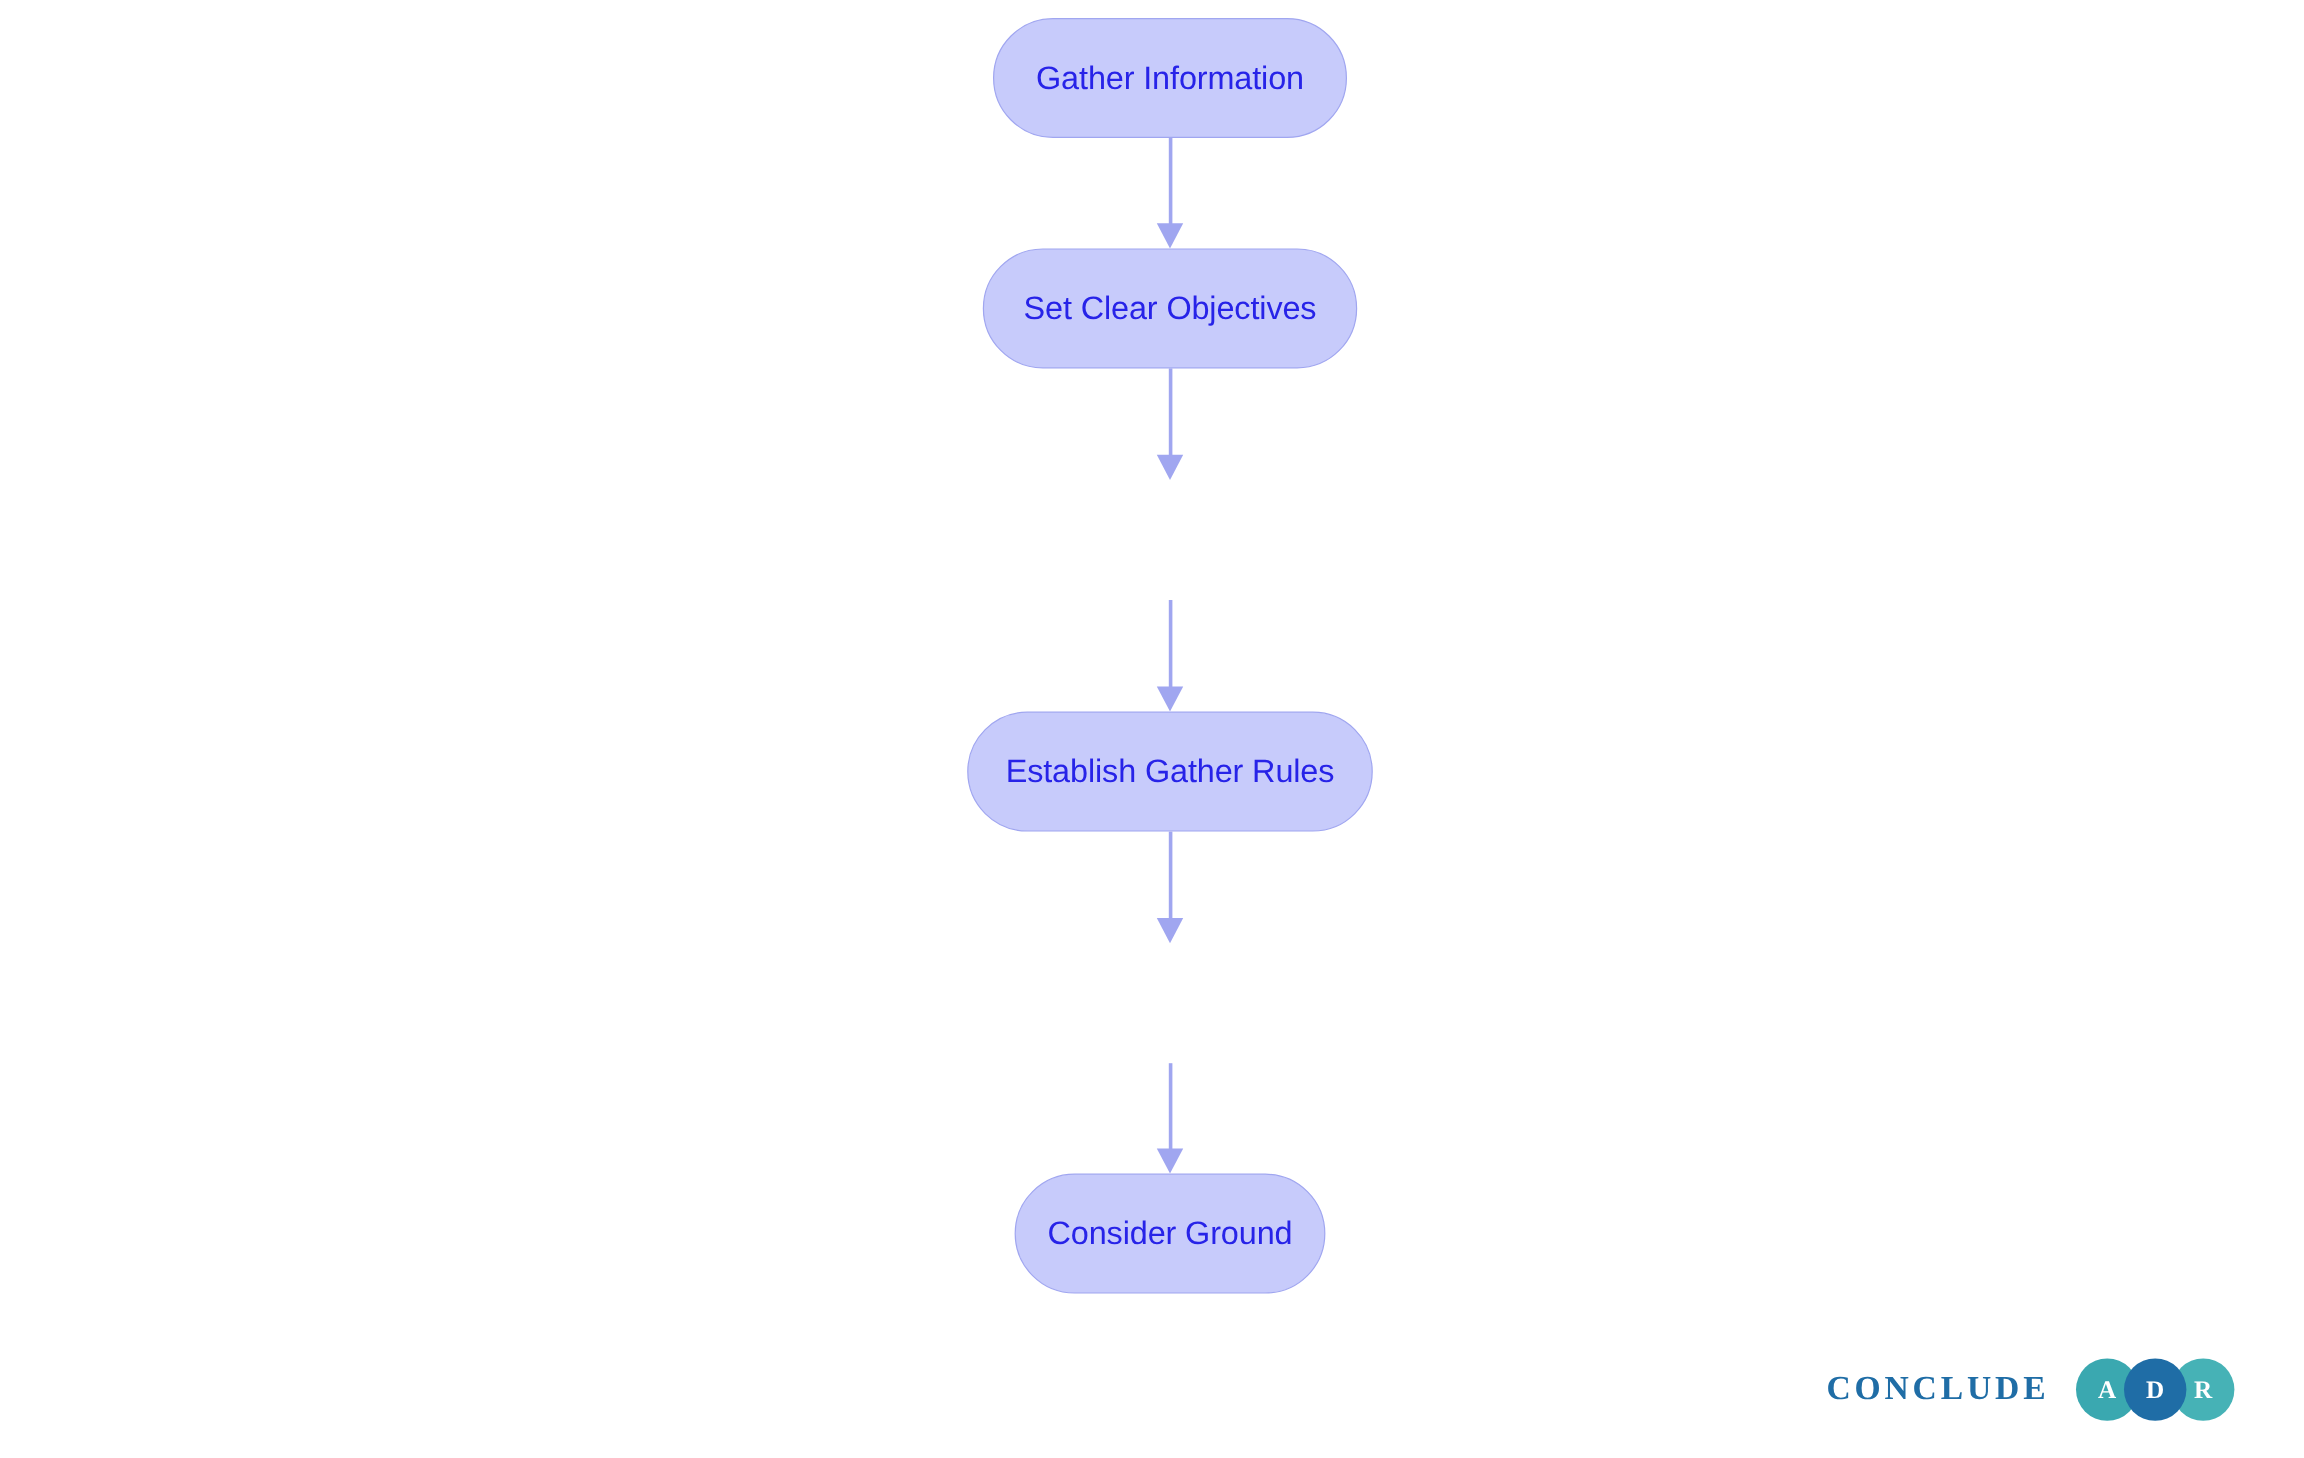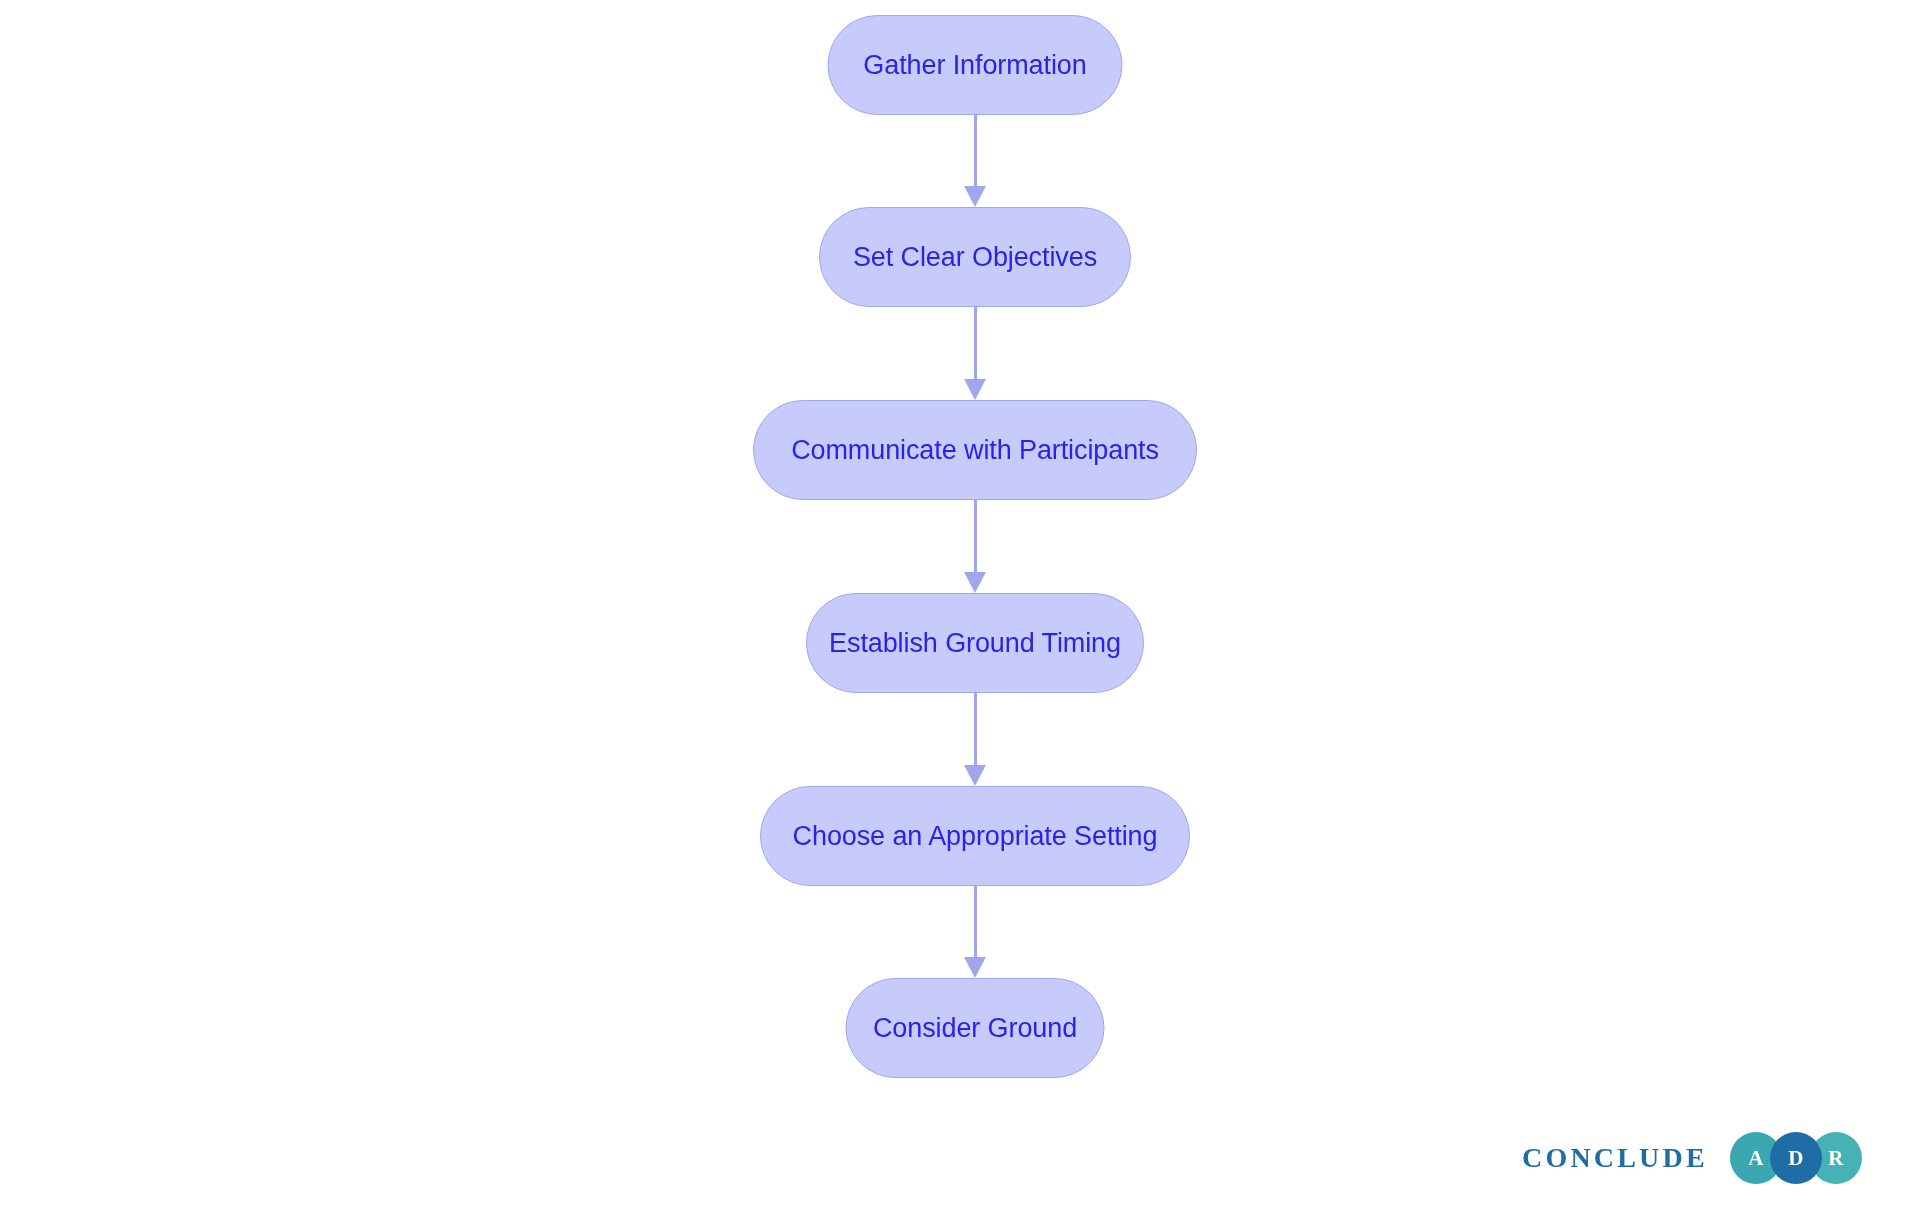"Communicate with Participants" div.node { html: <div> <span>Communicate with Participants</span> </div> -> none }
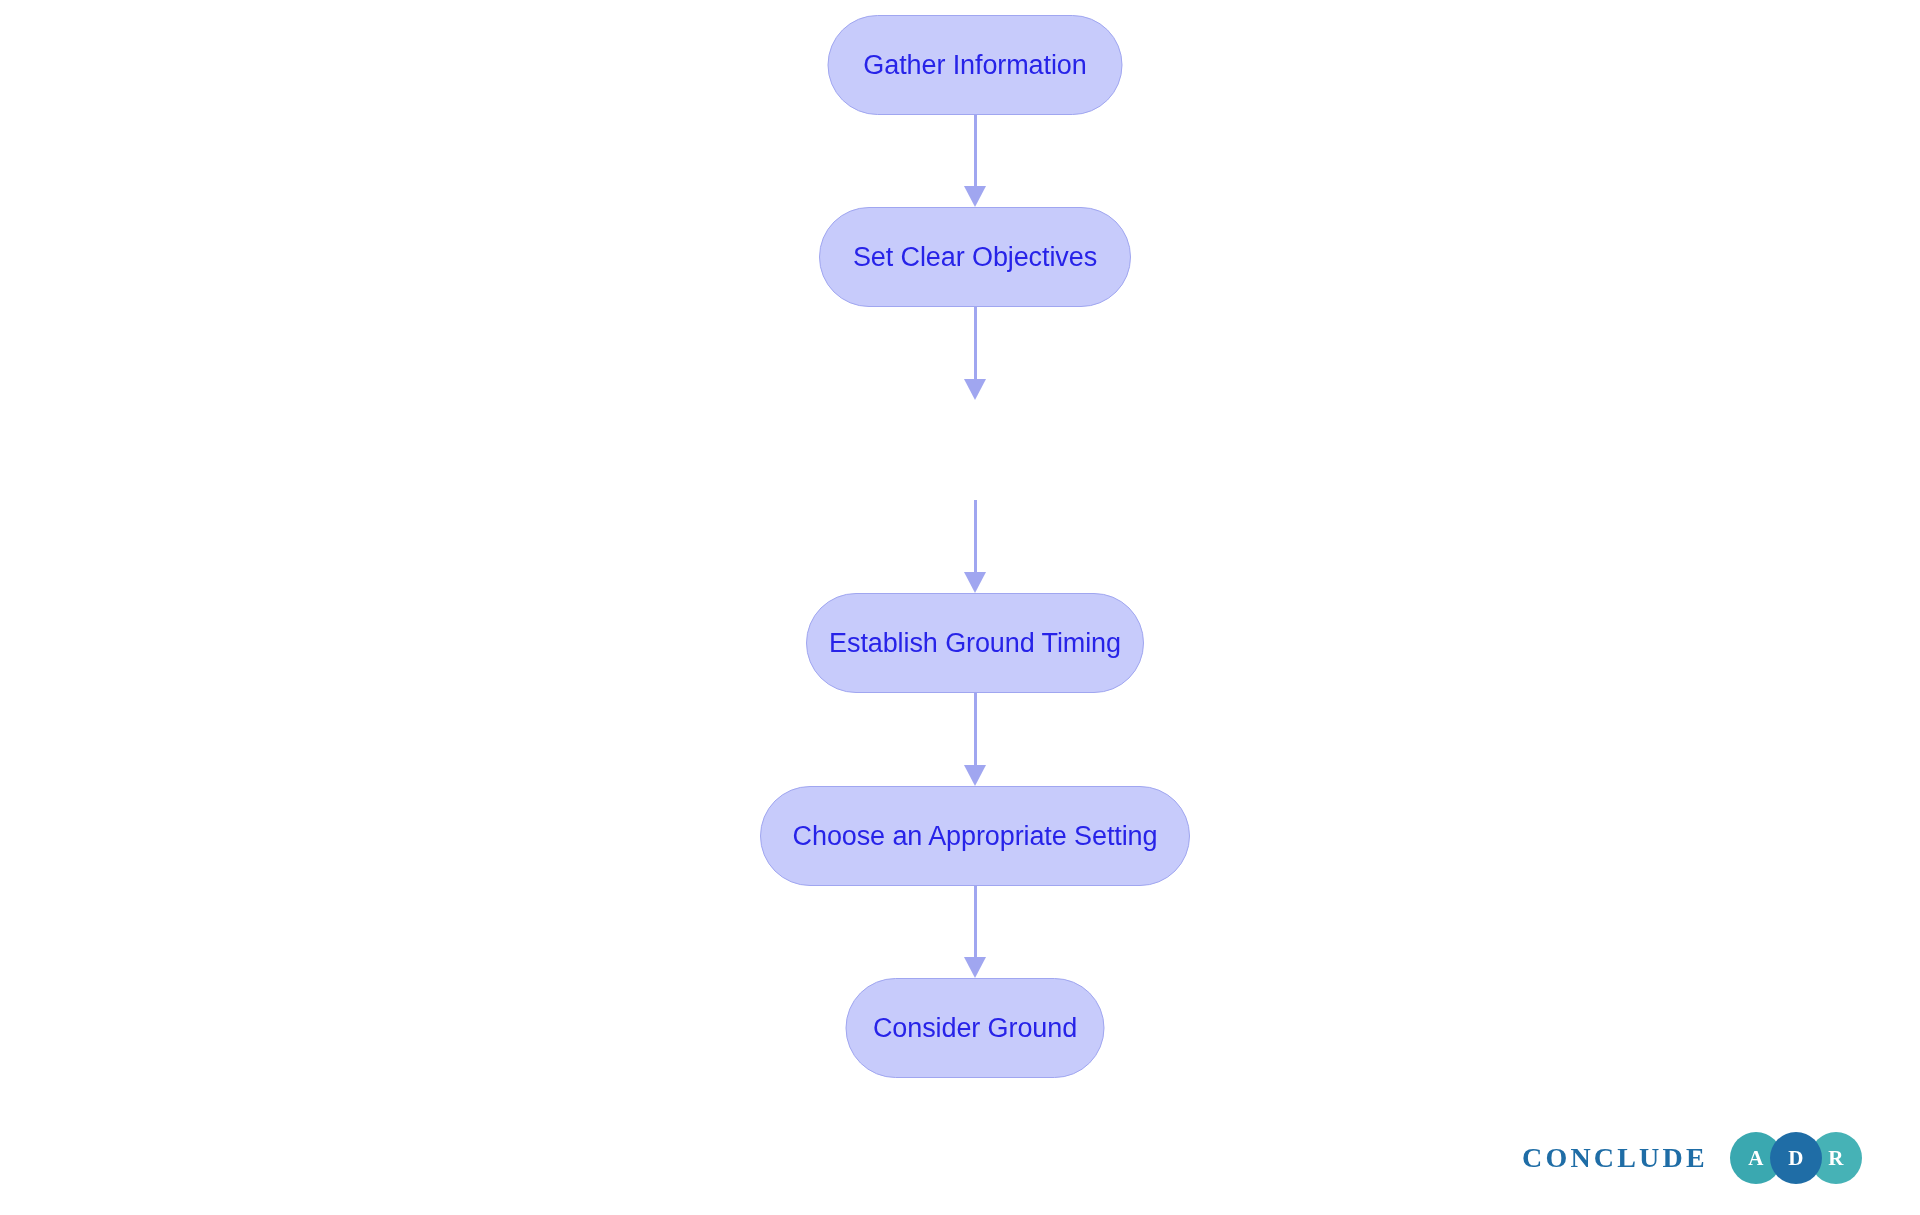"Establish Ground Timing" span.node-label { text: Ground Timing -> Gather Rules }
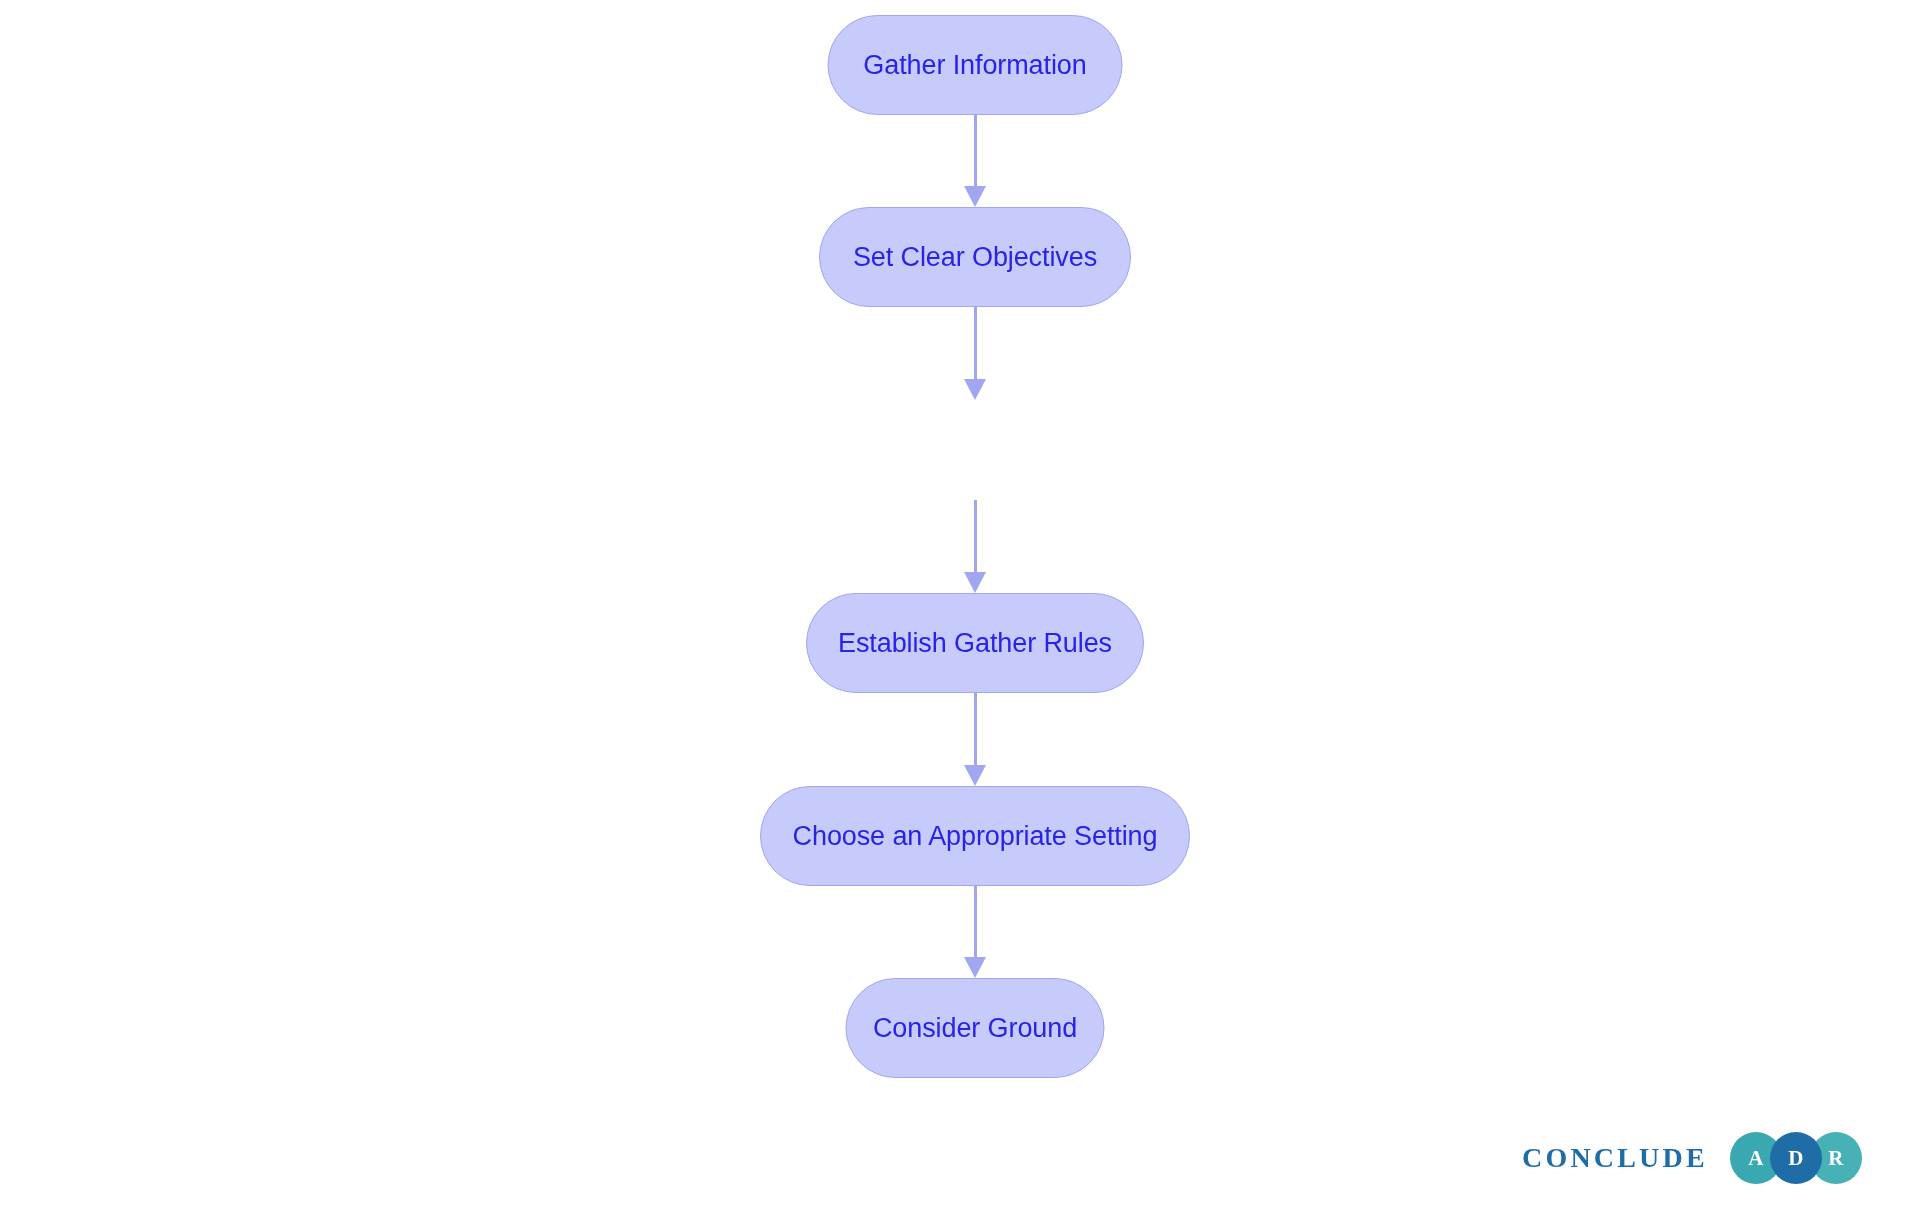"Choose an Appropriate Setting" div.node { html: <div> <span>Choose an Appropriate Setting</span> </div> -> none }
